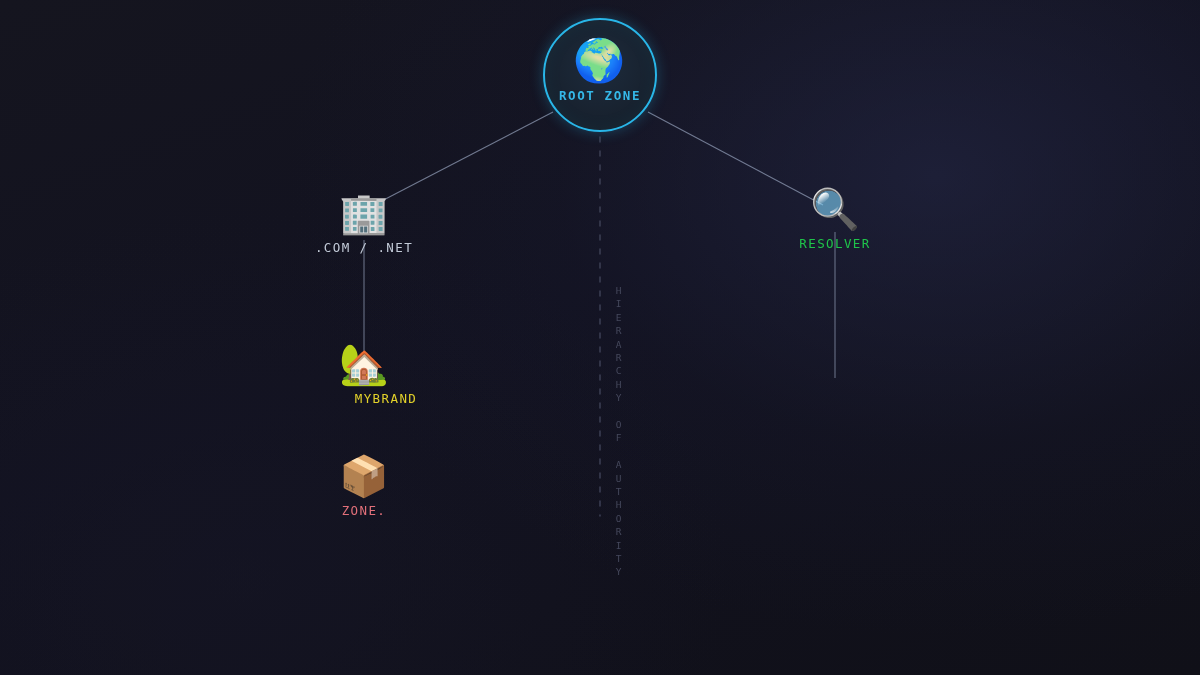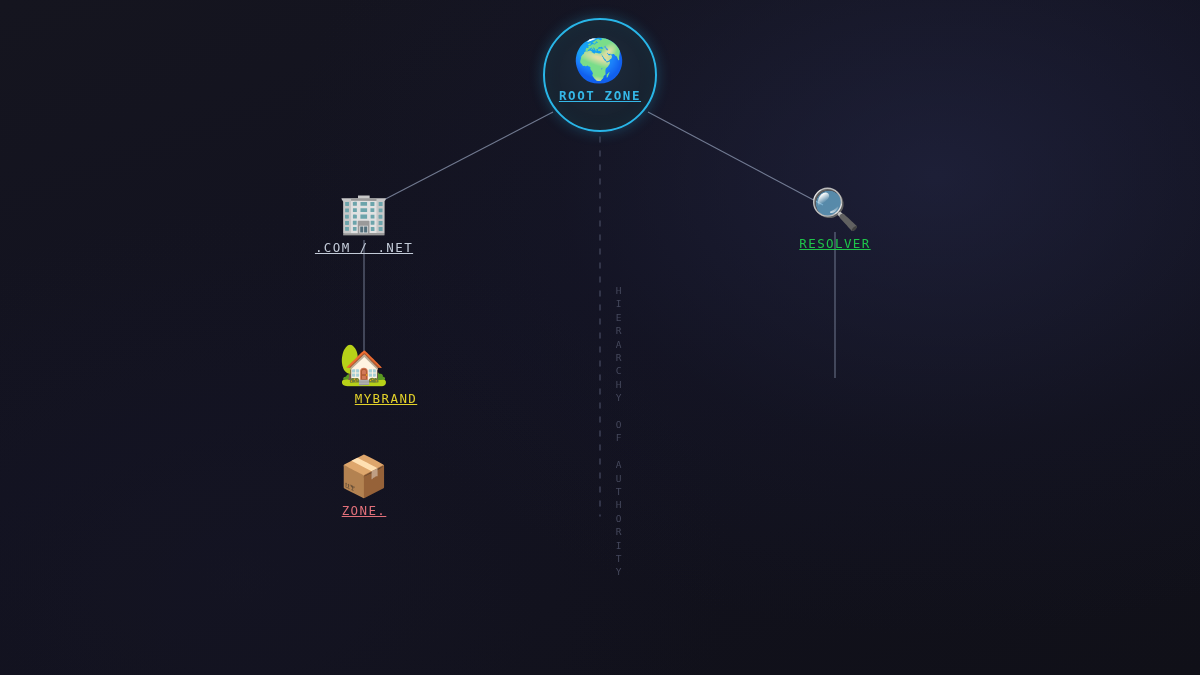"ROOT ZONE" .node .label { text-decoration: underline -> none }
